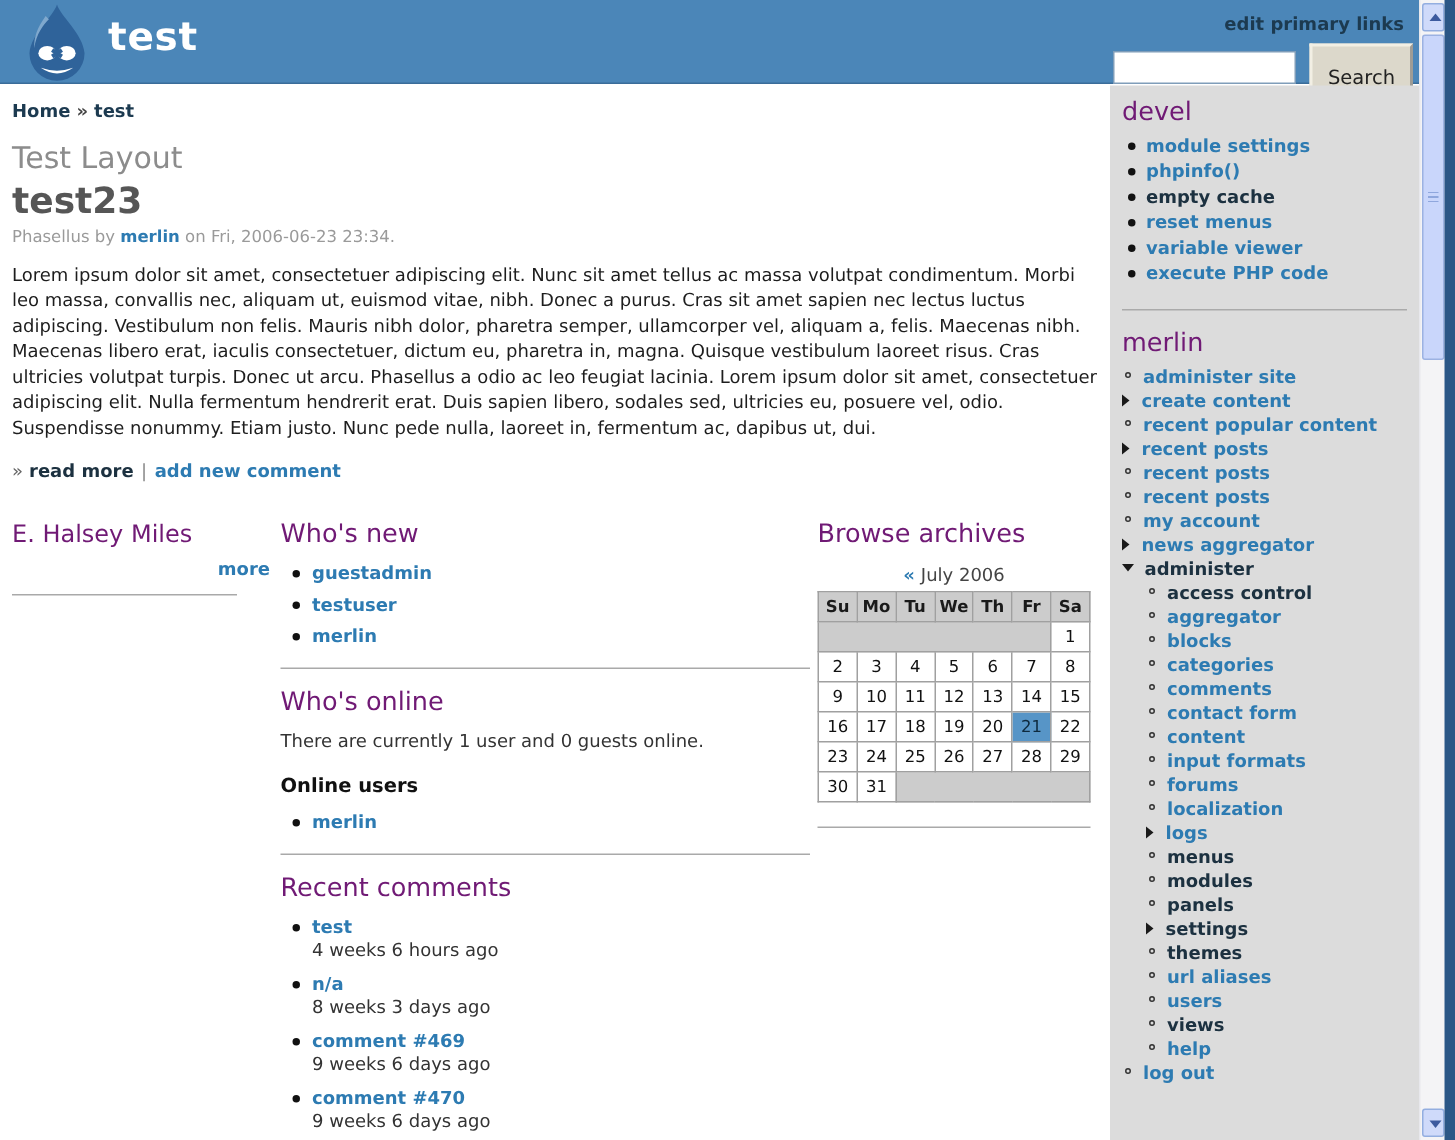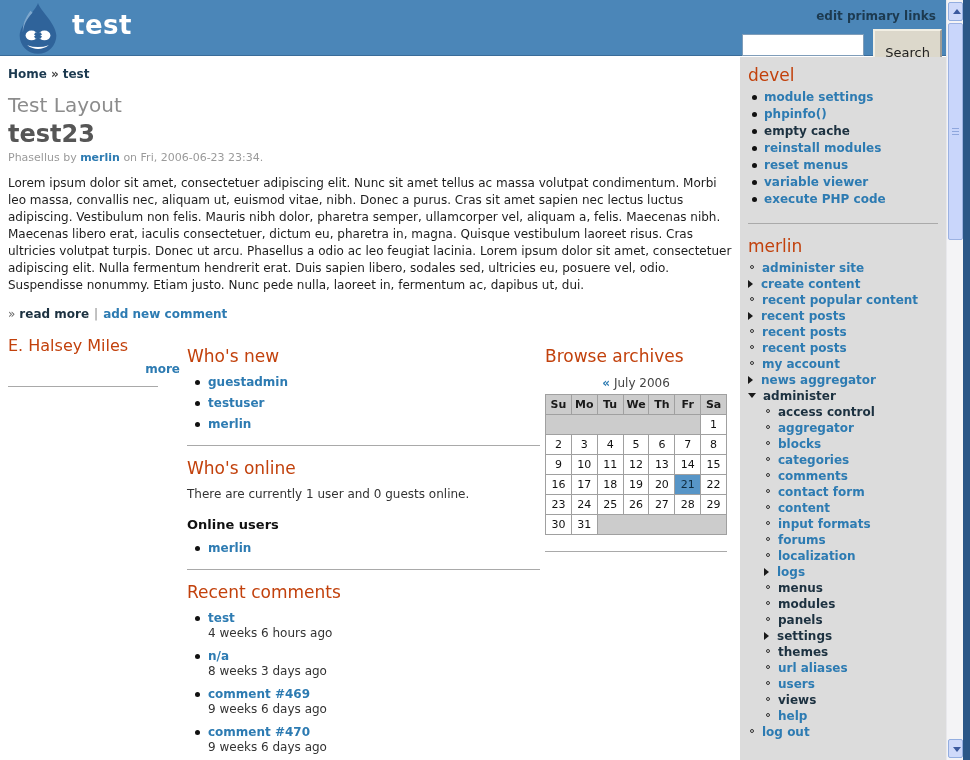"devel" .panel-h2 { color: #c2410c -> #701a75 }
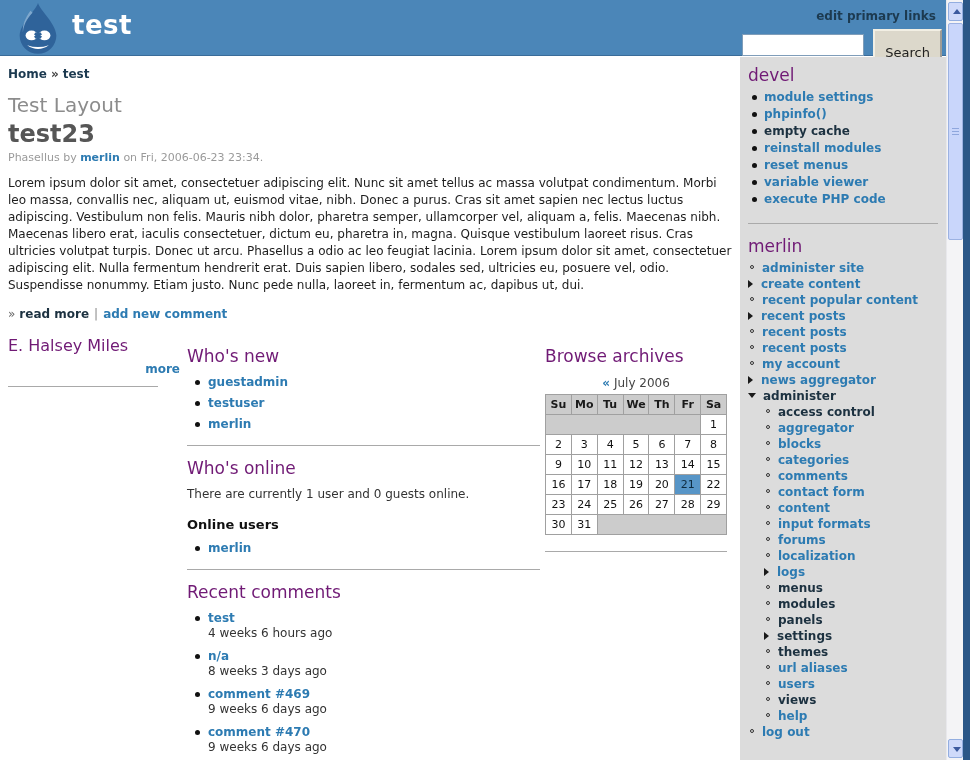"reinstall modules" li { html: <li> <span></span> <a>reinstall modules</a> </li> -> none }
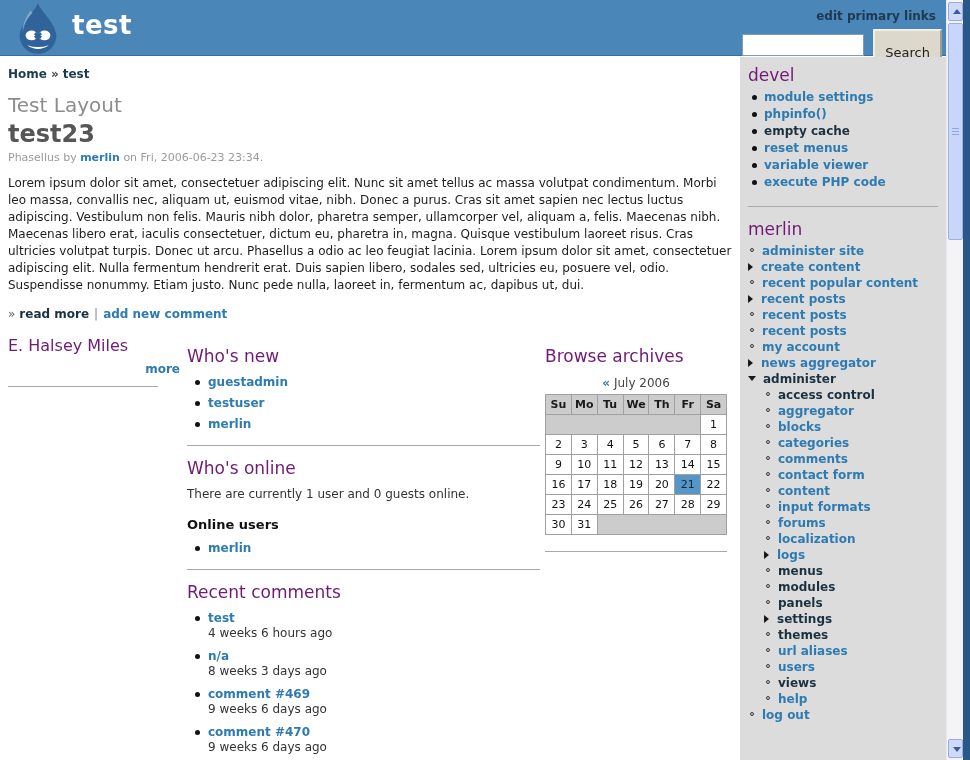"E. Halsey Miles" .col-left { top: 279px -> 289px }
